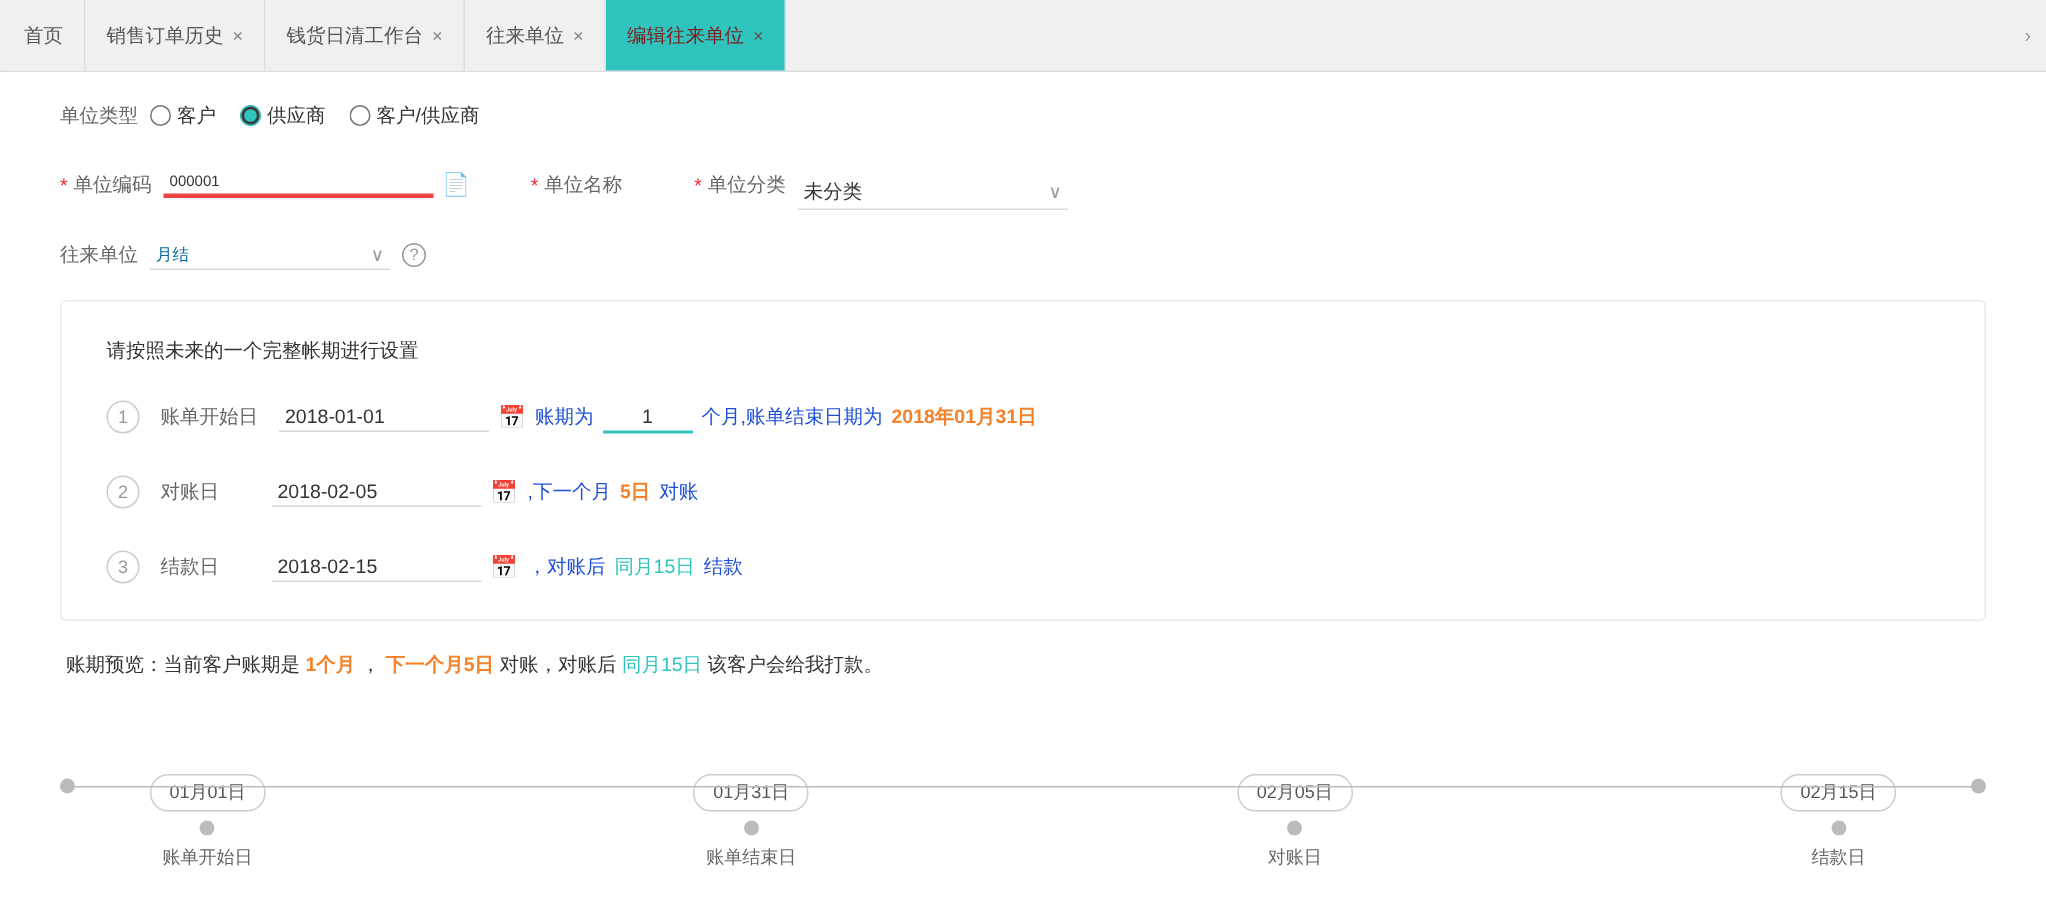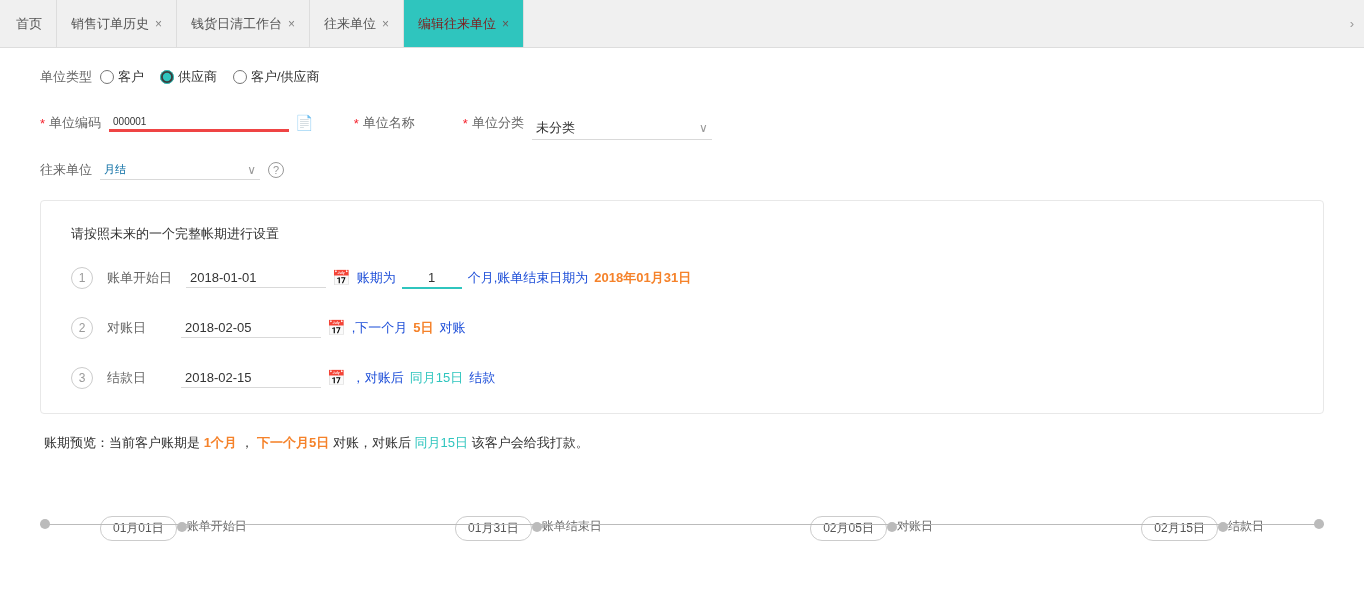"01月01日" .tl-item { align-items: flex-start -> center; flex-direction: row -> column }
